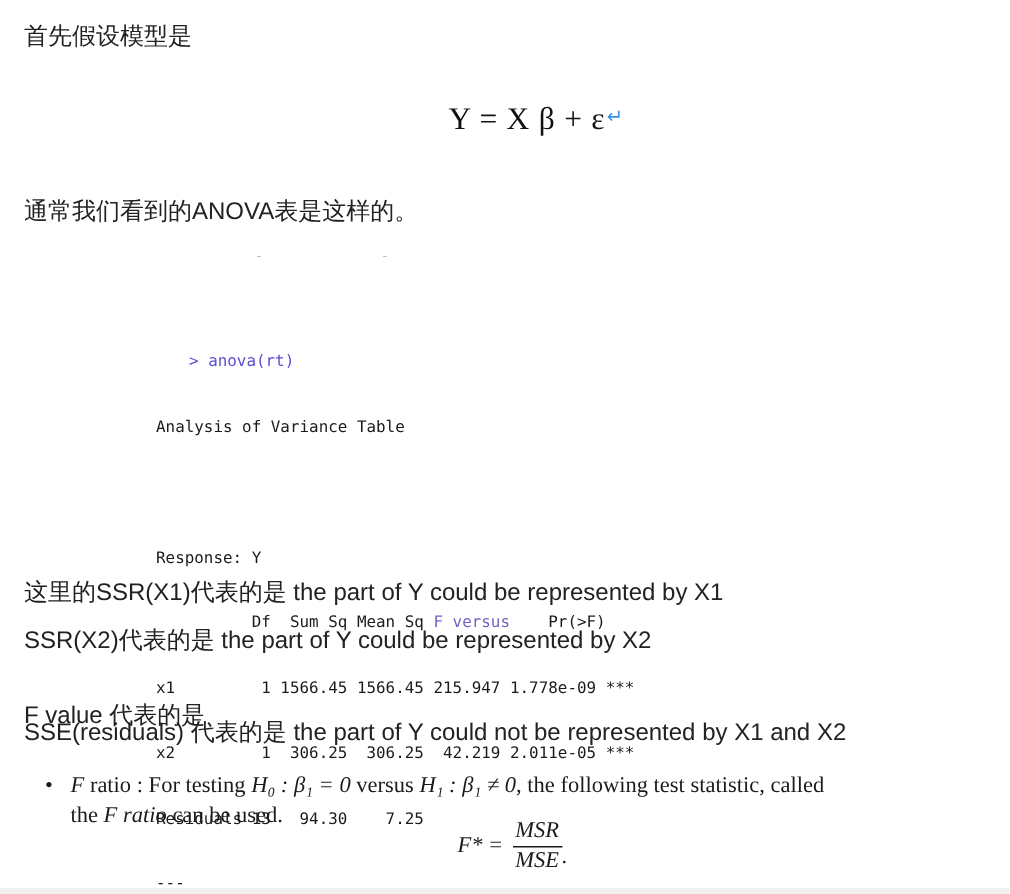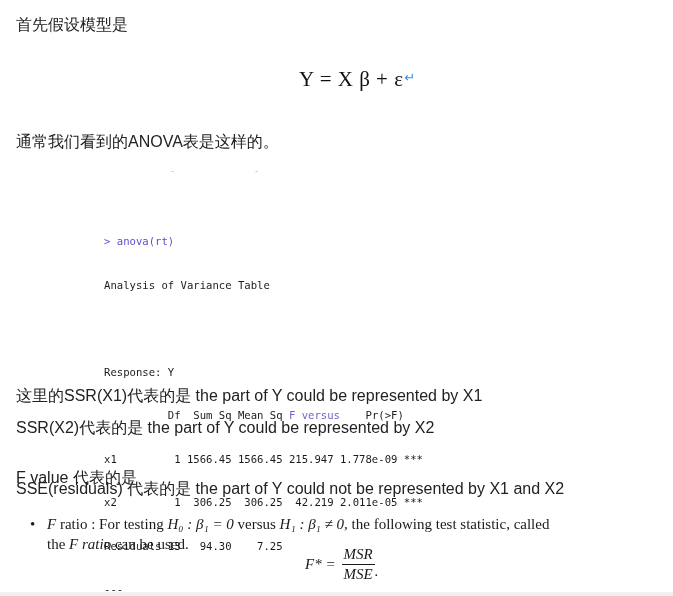"> anova(rt)" .rcon .cmd { margin-left: none -> 22px }
